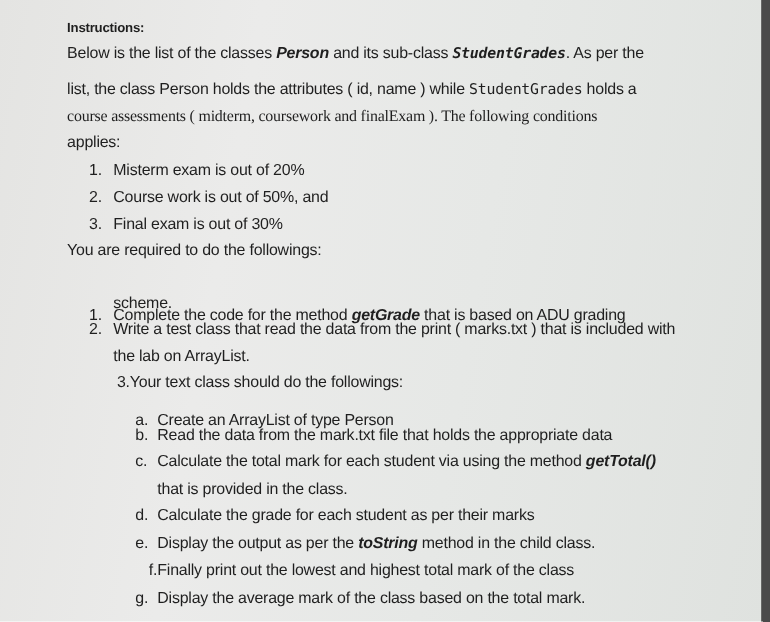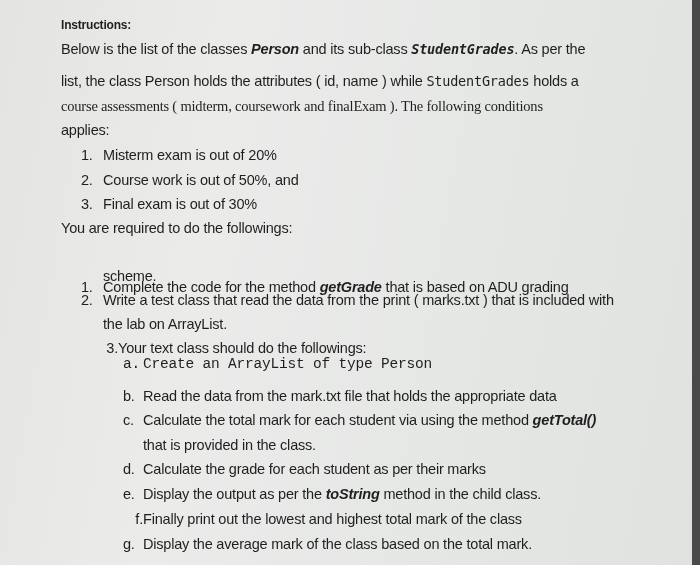"a. Create an ArrayList of" div.line { font-family: Liberation Mono, monospace -> none; top: 355px -> 373px }
